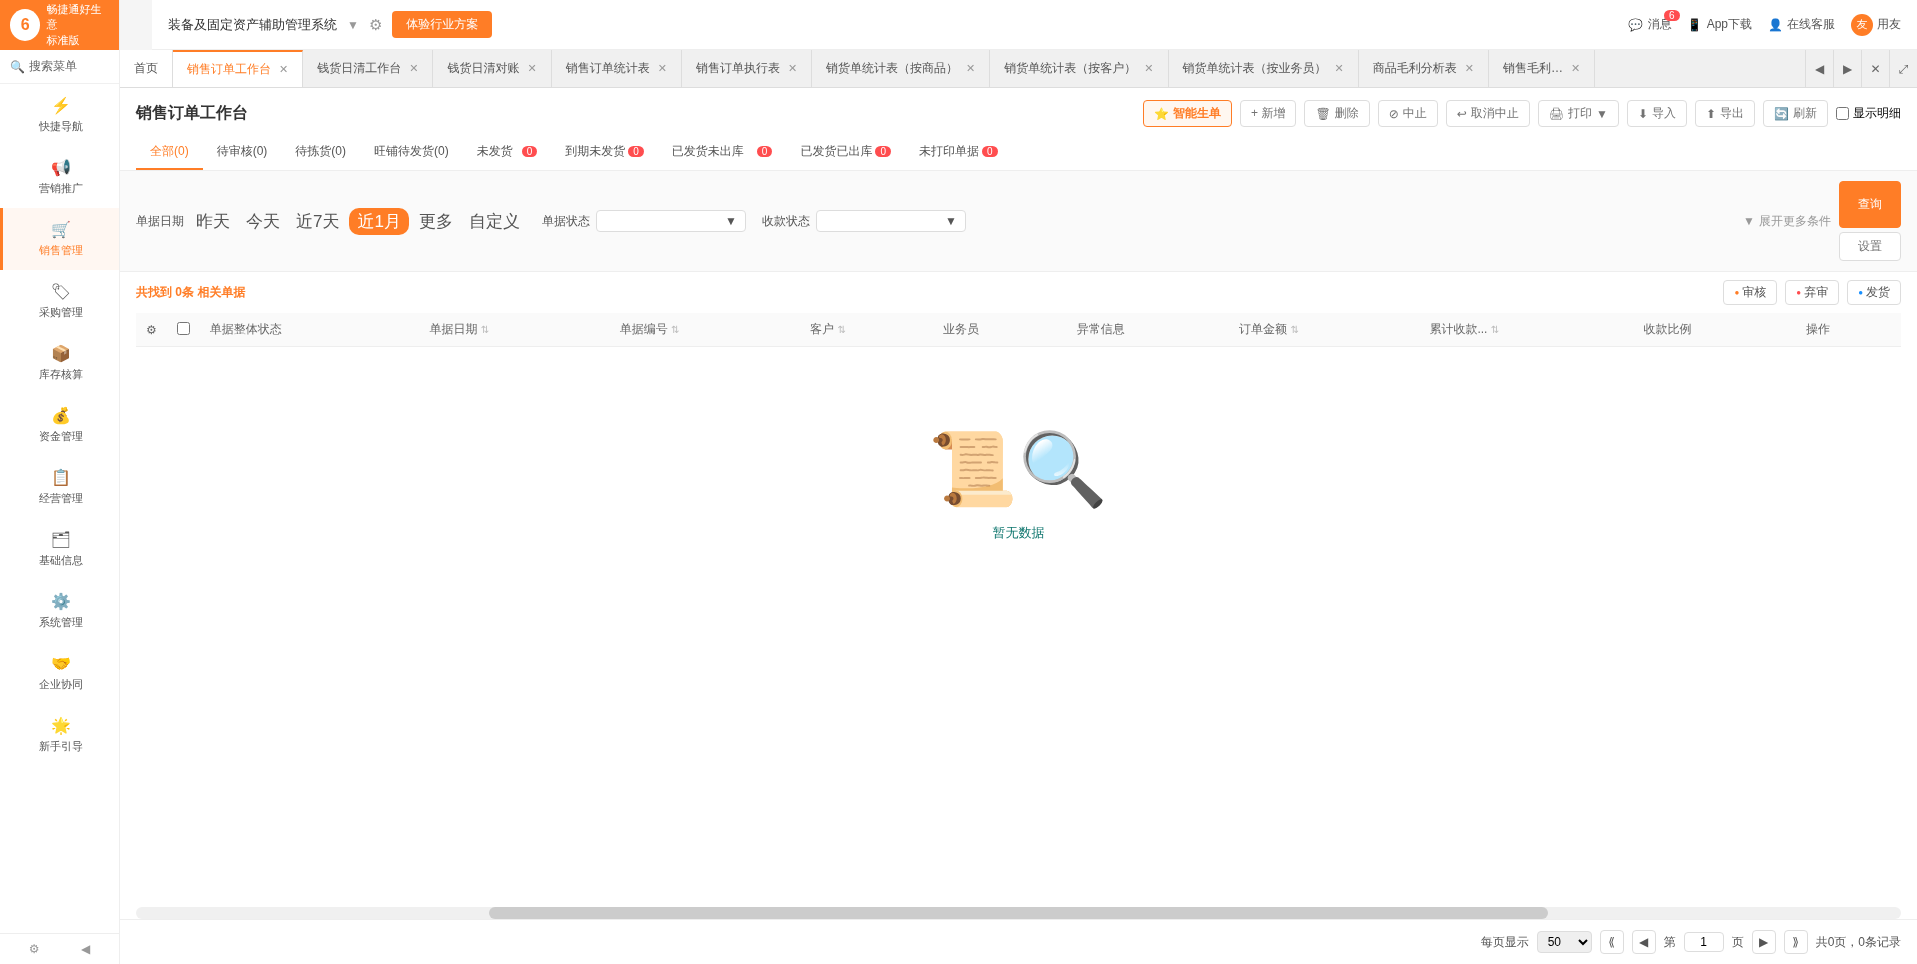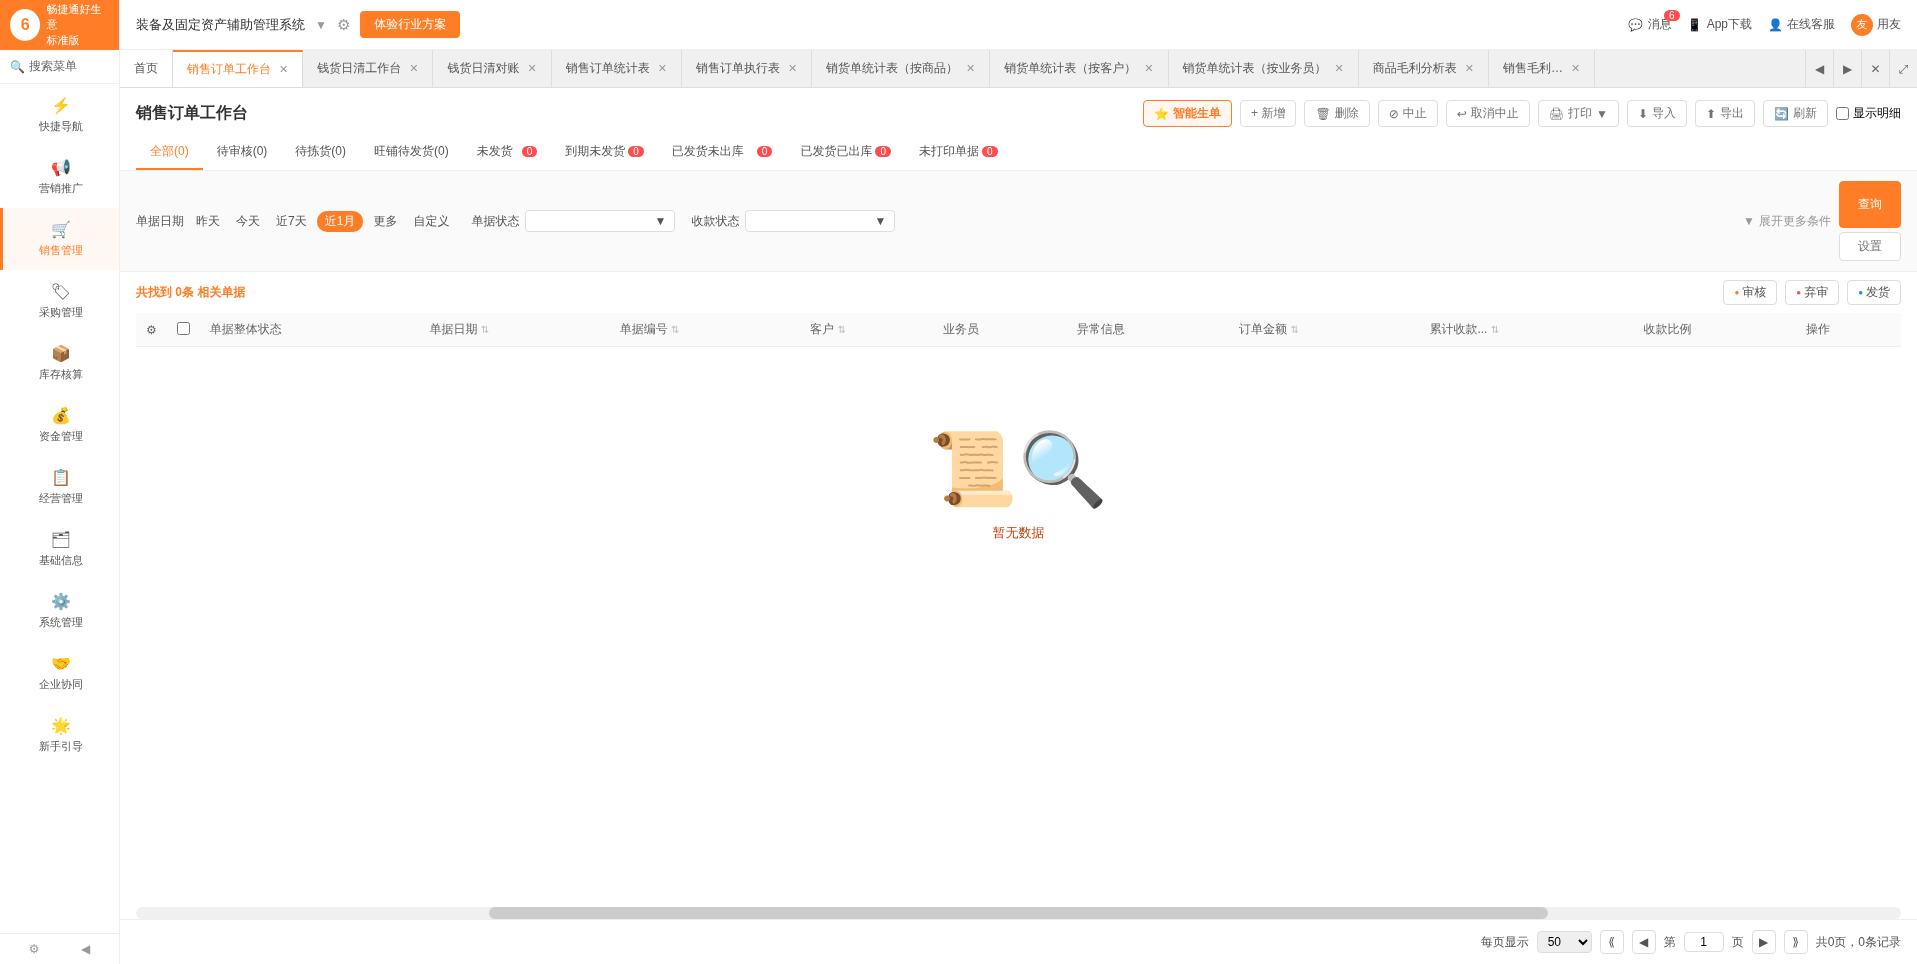"装备及固定资产辅助管理系统" .top-header { margin-left: none -> 32px }
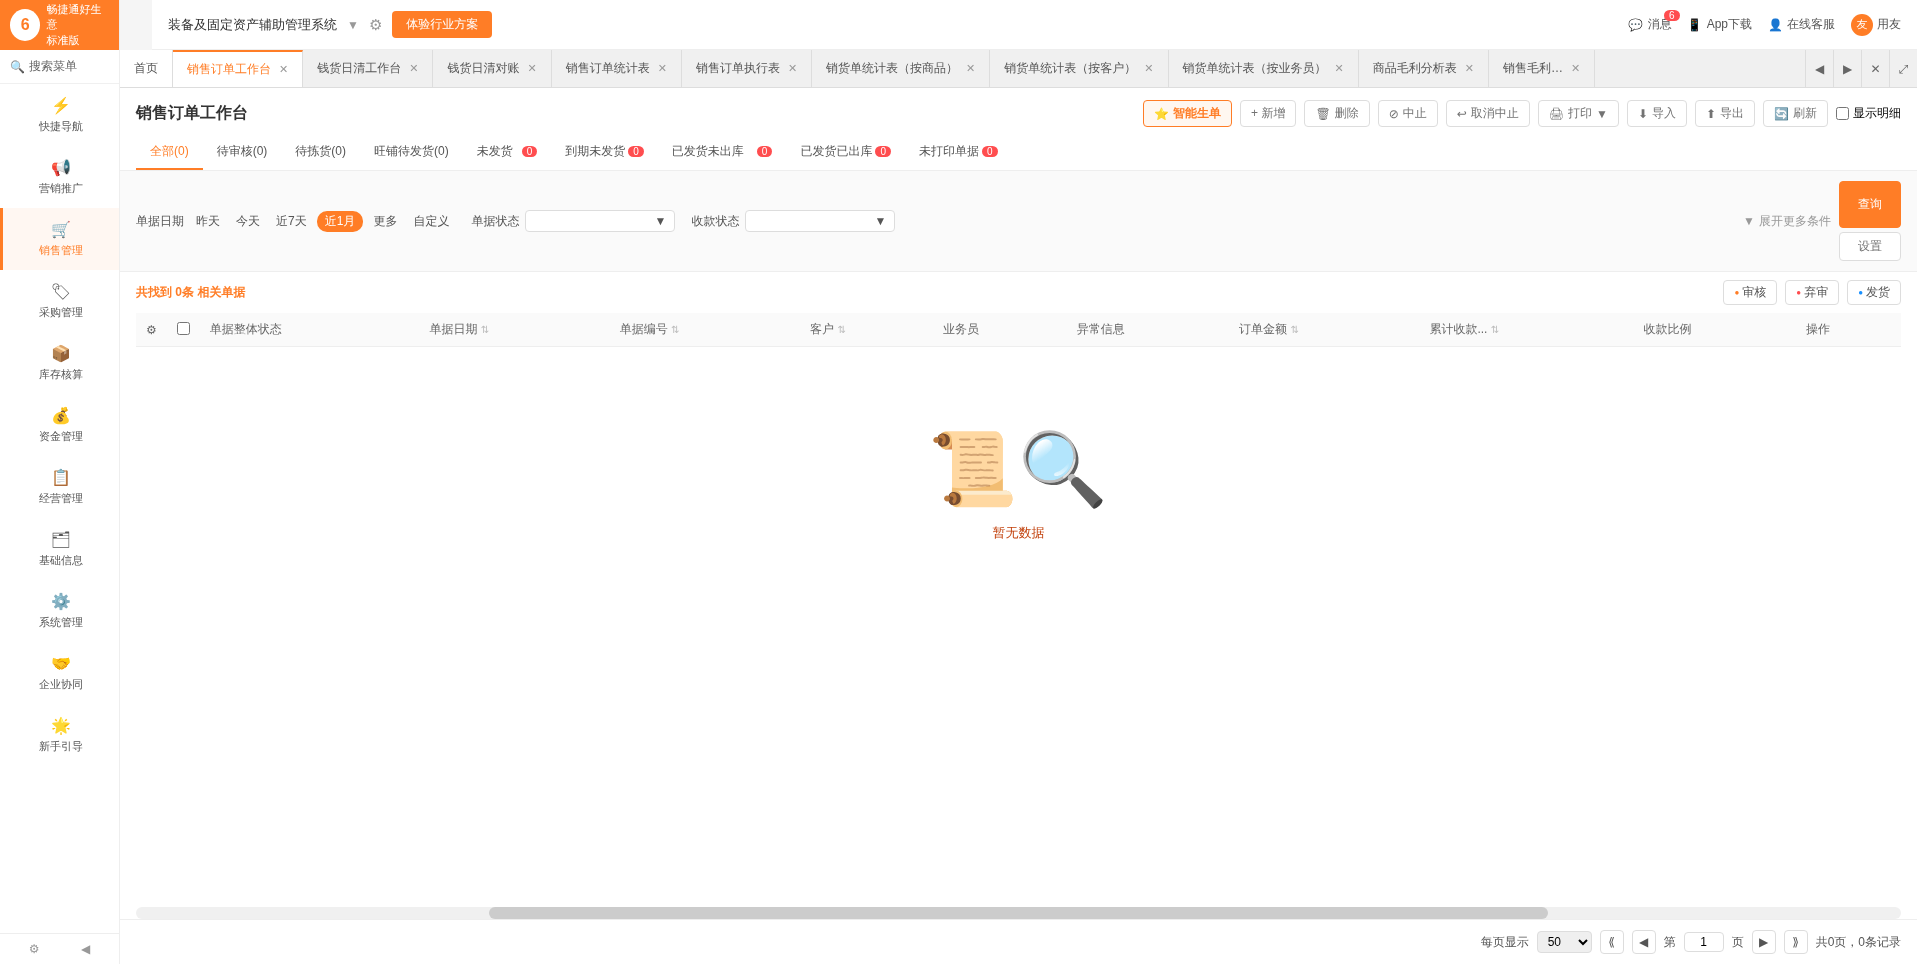"昨天" .date-btn { font-size: 12px -> 17px }
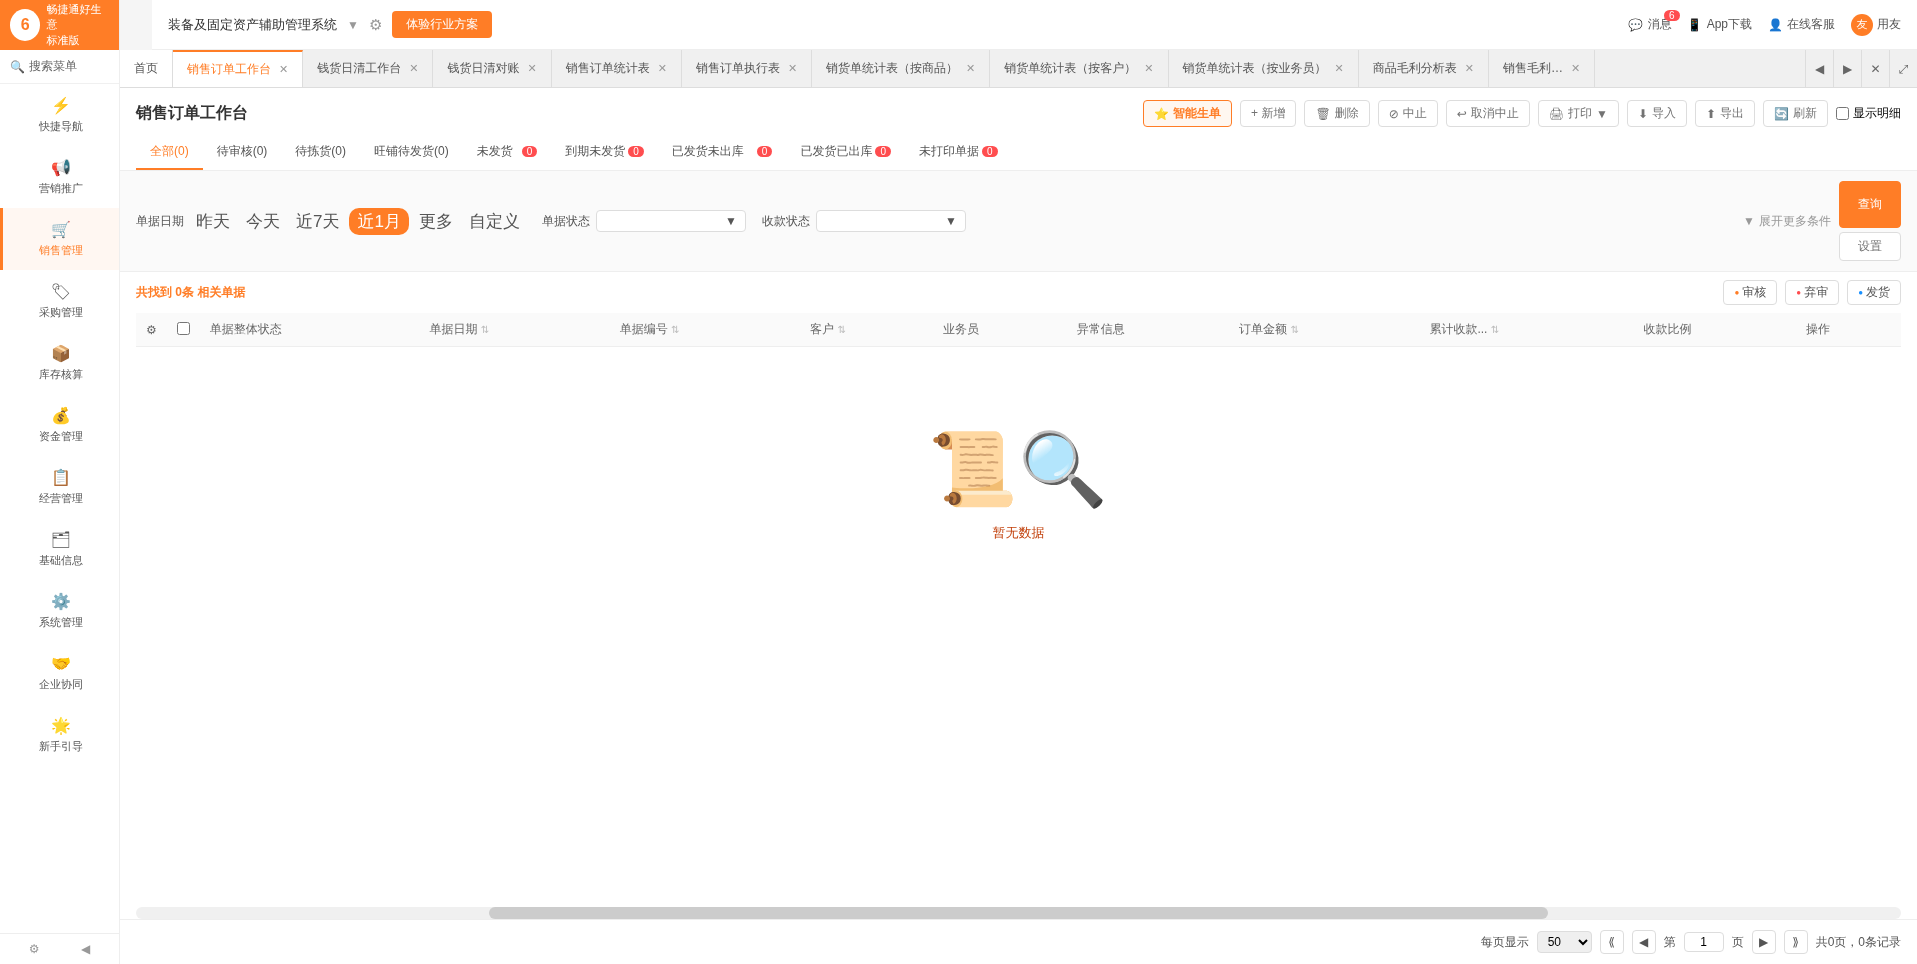"暂无数据" .empty-text { color: #c2410c -> #0f766e }
